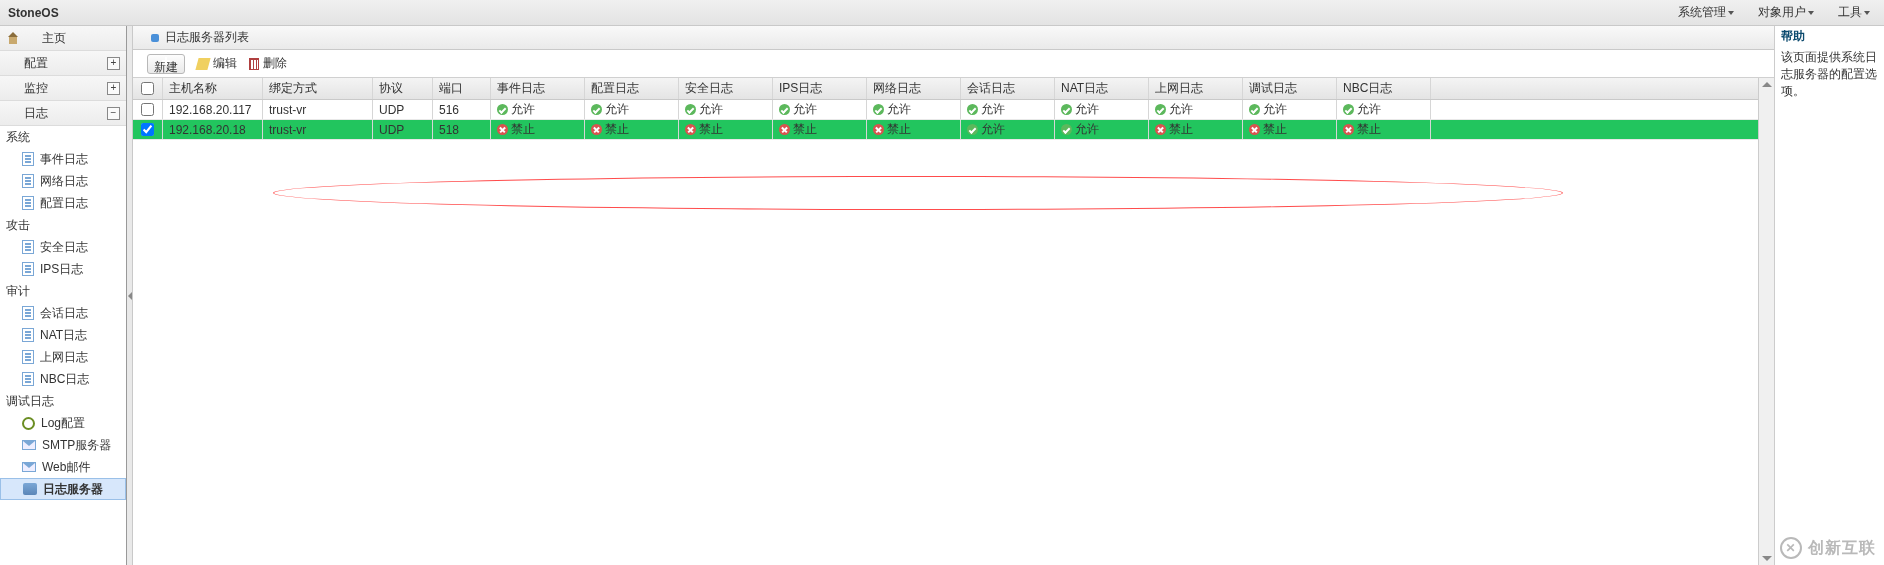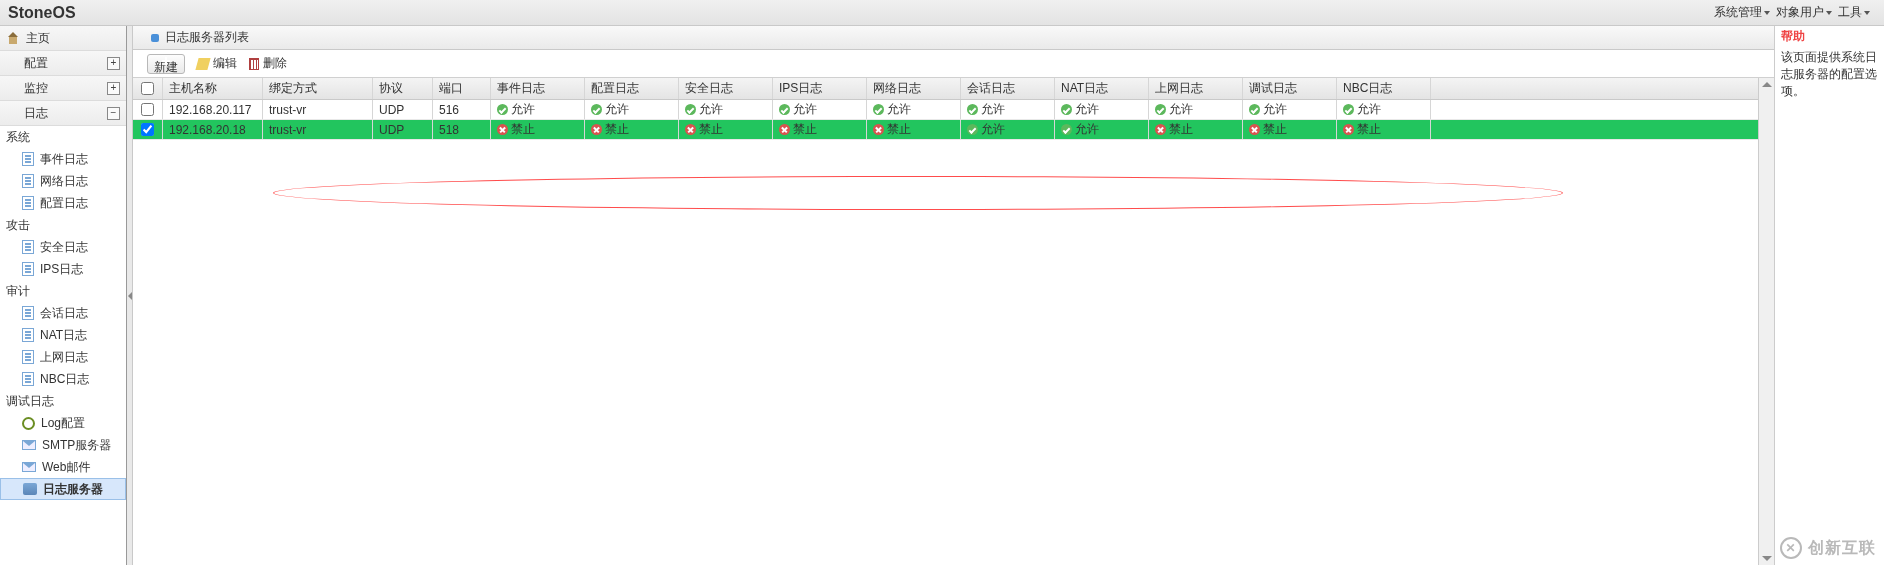"StoneOS" .brand { font-size: 16px -> 12px }
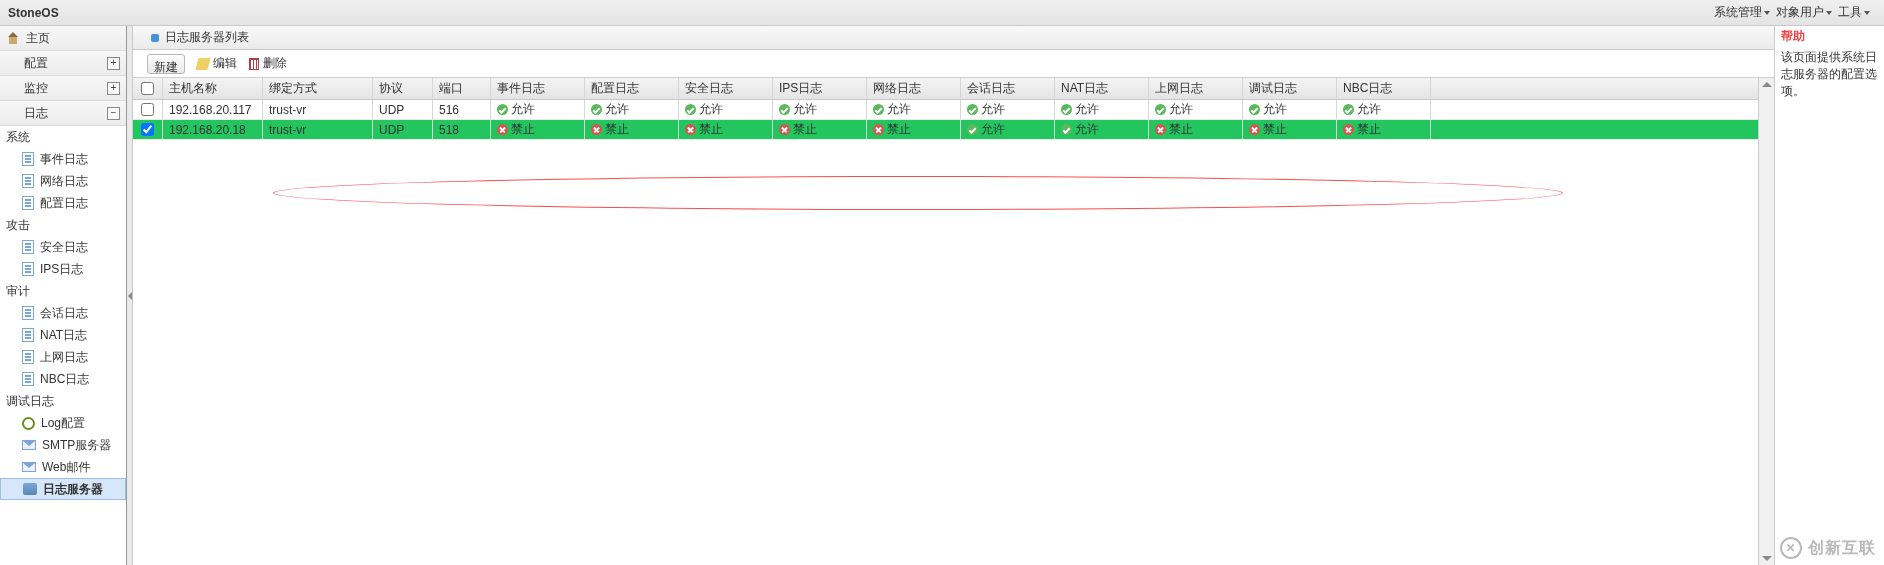"系统管理" .topbar-menu { gap: 6px -> 24px }
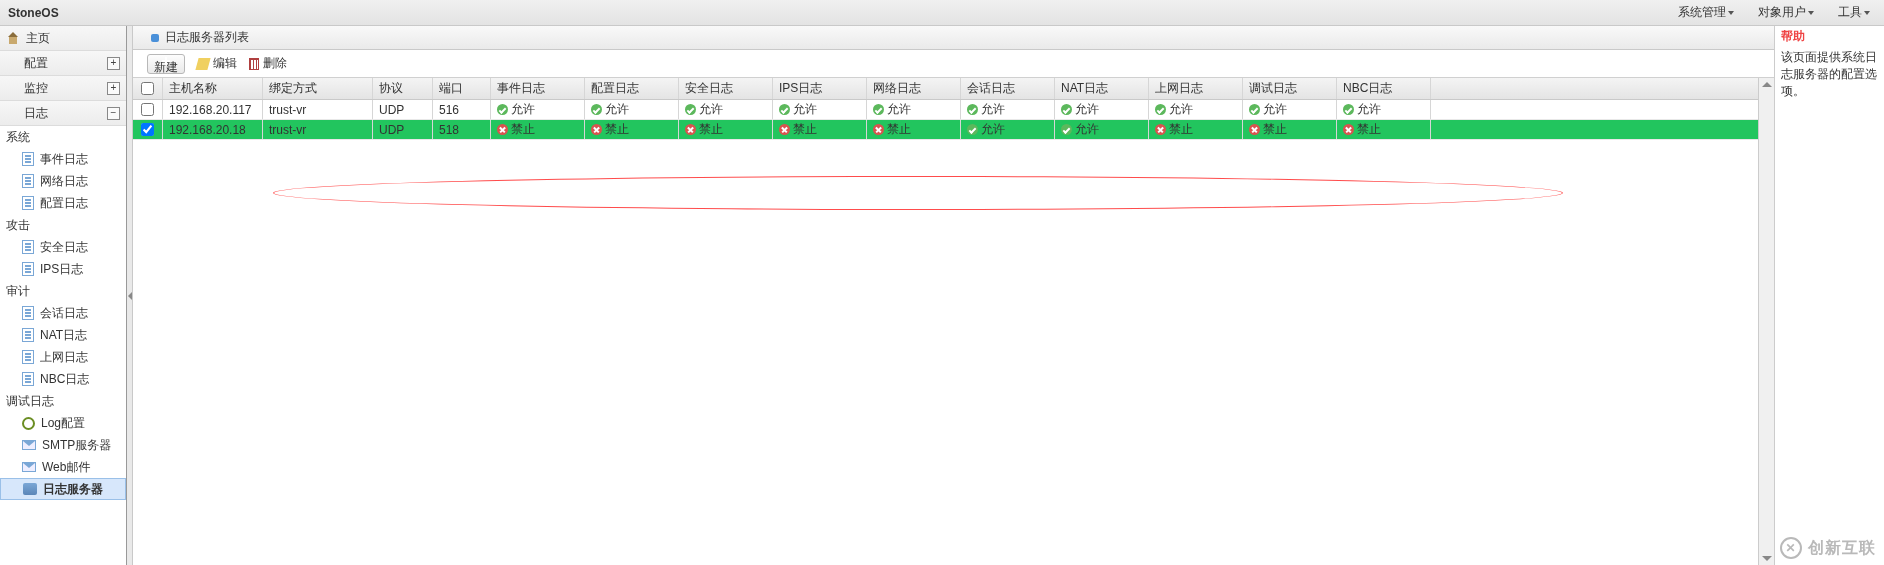"主页" .side-item { gap: 6px -> 22px }
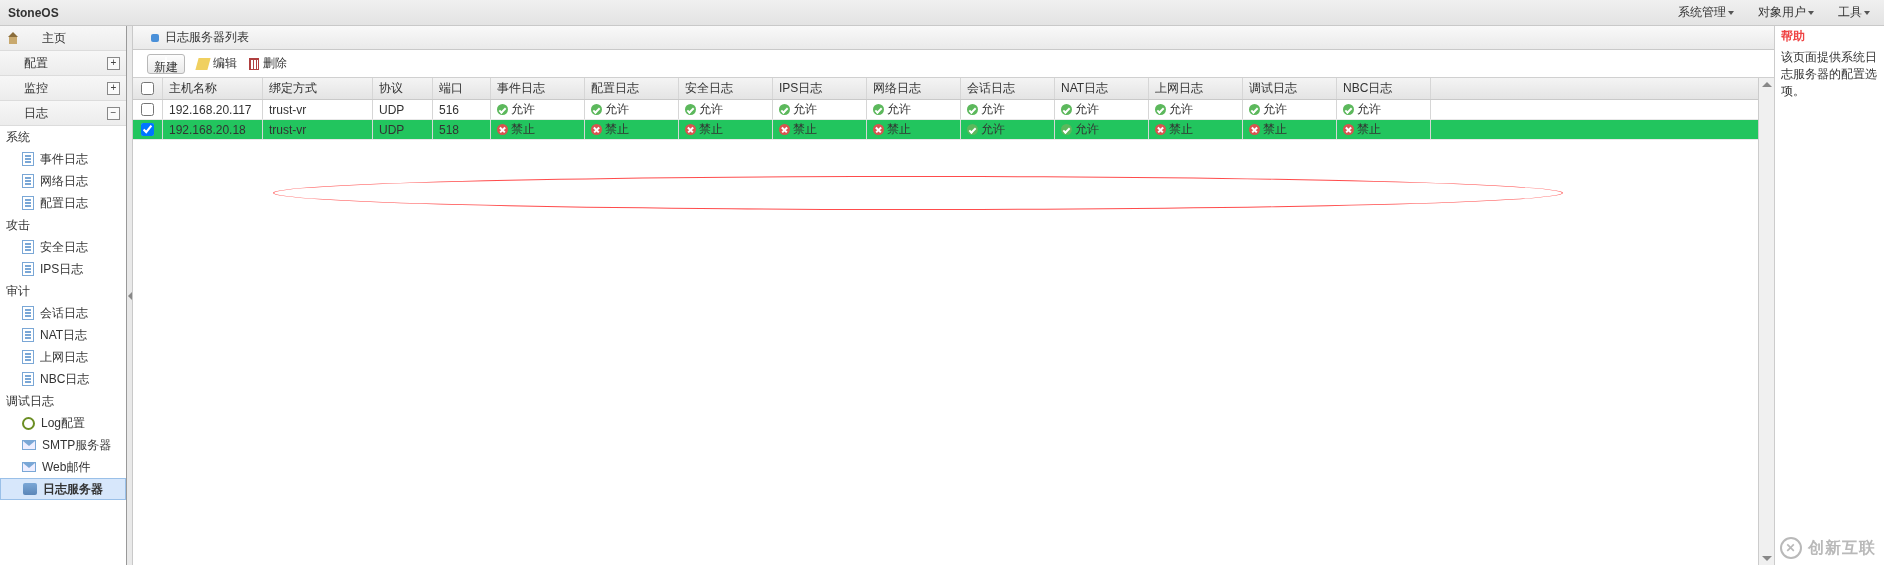"帮助" .help-title { color: #ef4444 -> #0c4a6e }
